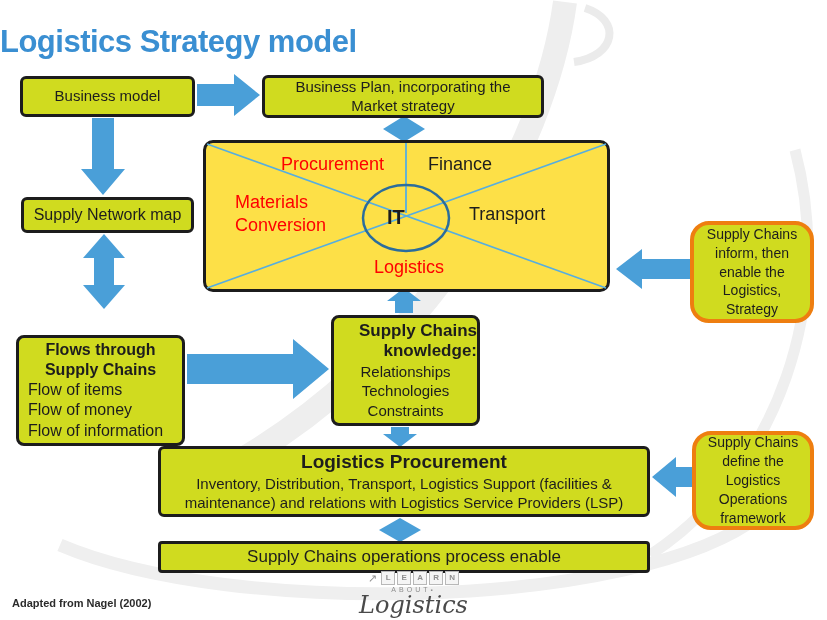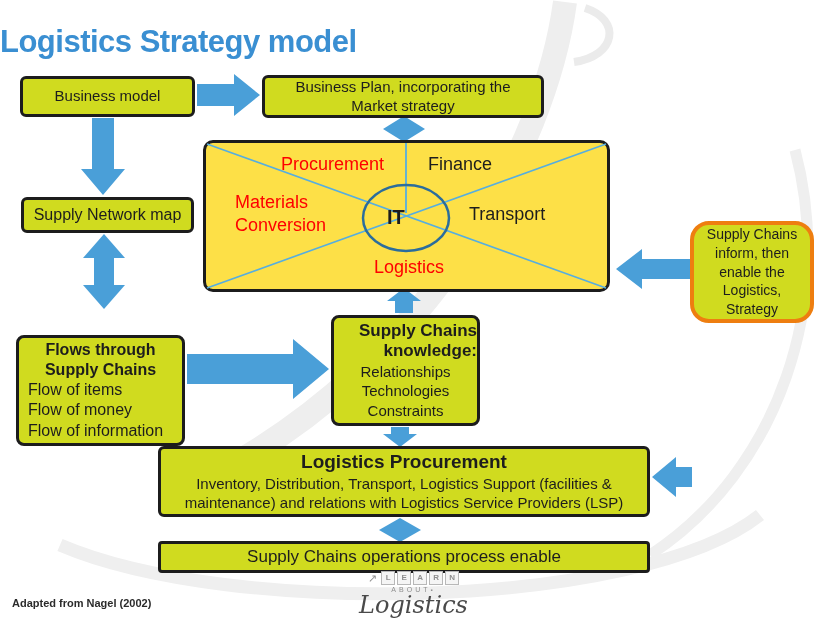"Supply Chains define the Logistics" div.node { html: none -> <div> <span>Supply Chains define the Logistics Operations framework</span> </div> }
